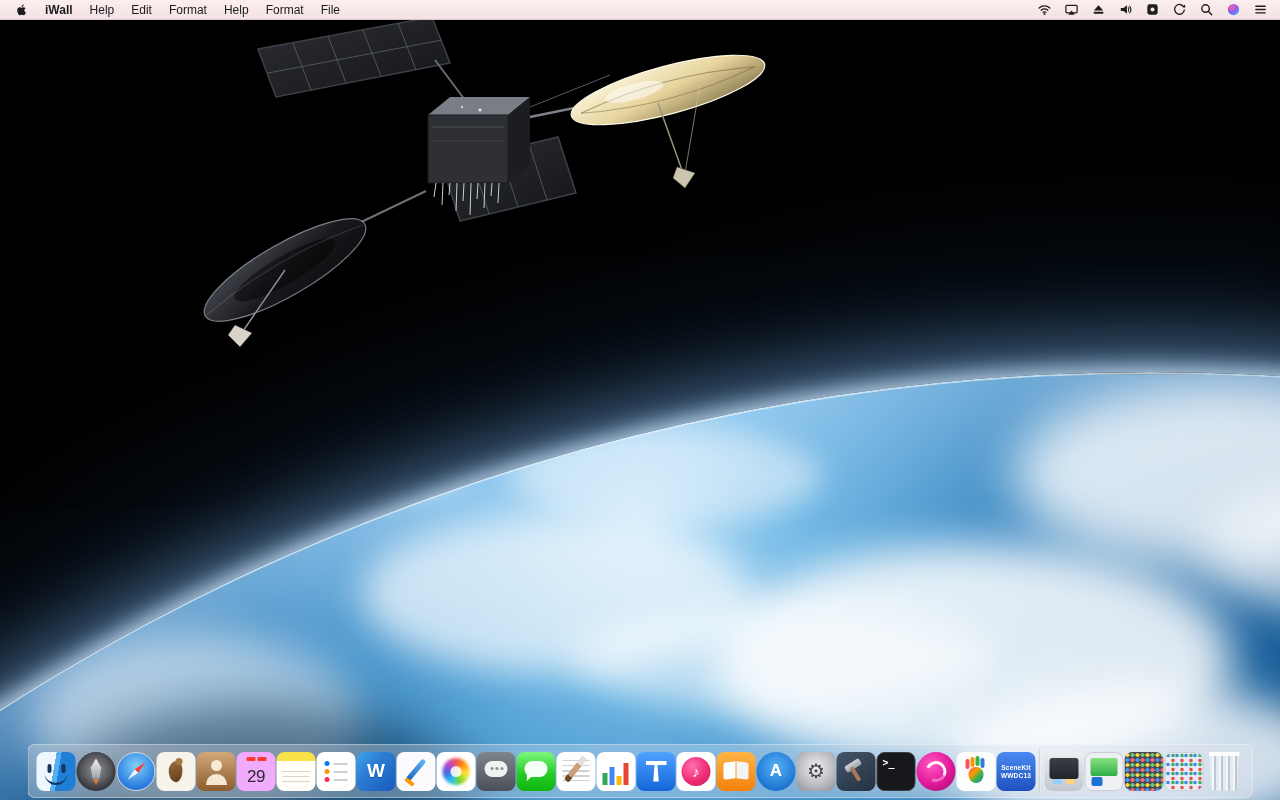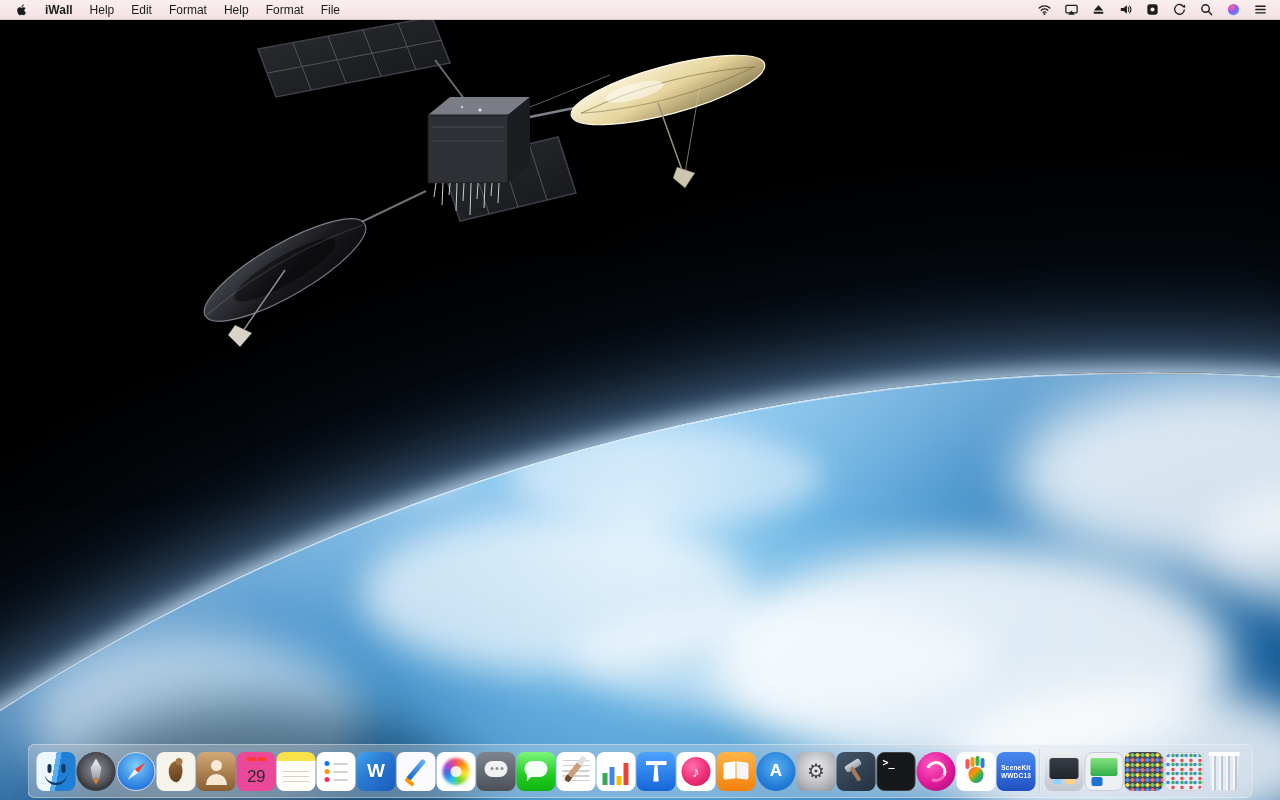"29" .icon-calendar { background: #ec4899 -> #f0abfc }
